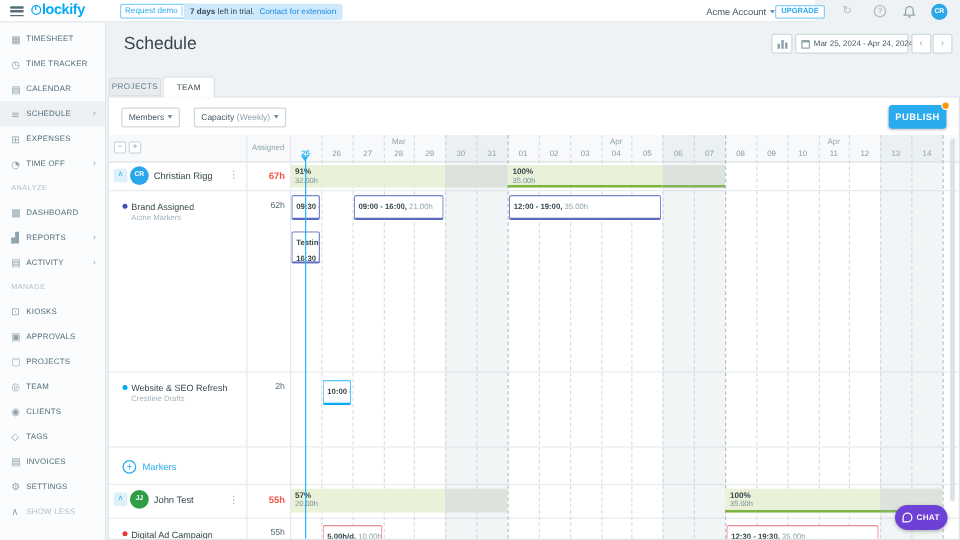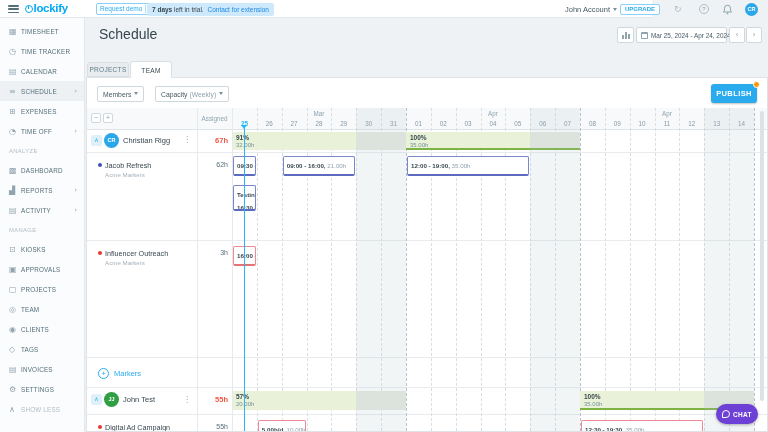"John Account" span { text: John -> Acme }
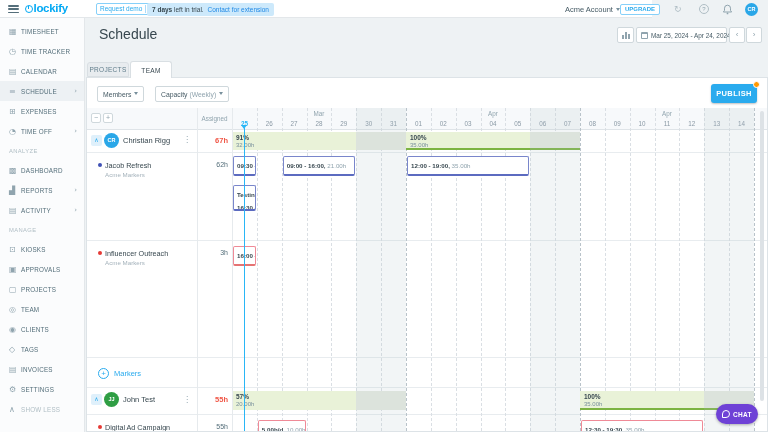"Jacob Refresh" div.prj-name { text: Jacob Refresh -> Brand Assigned }
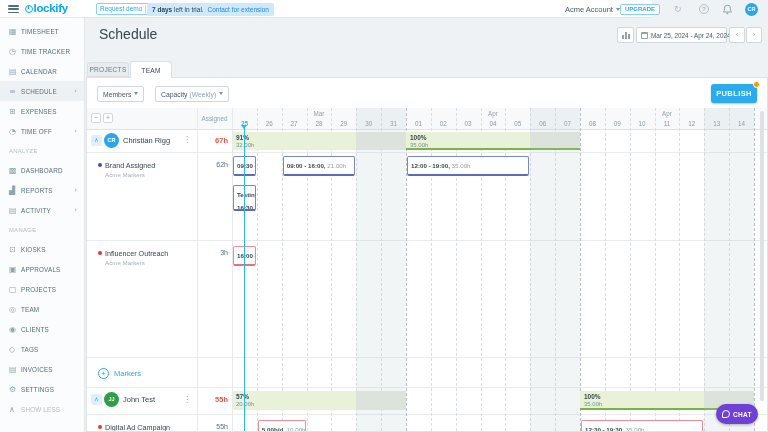"Influencer Outreach" div.row { html: <div> <div></div> <div>Influencer Outreach</div> <div>Acme Markers</div> <div>3h</div> <div> <div><span>16:00 -…</span></div> </div> </div> -> none }
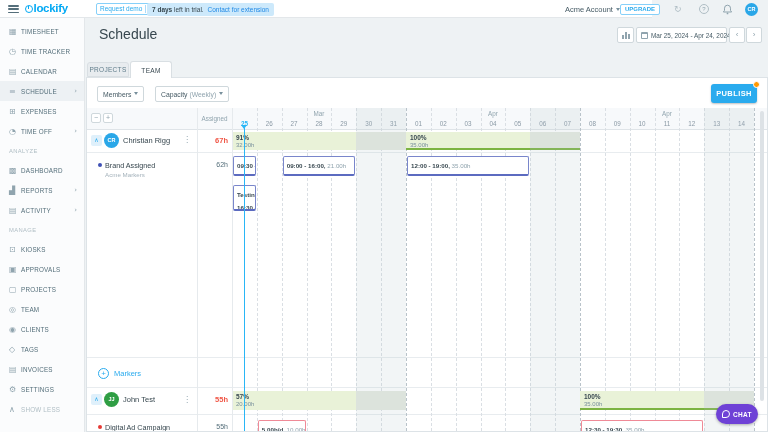"Website & SEO Refresh" div.row { html: none -> <div> <div></div> <div>Website &amp; SEO Refresh</div> <div>Crestline Drafts</div> <div>2h</div> <div> <div><span>10:00 -…</span></div> </div> </div> }
